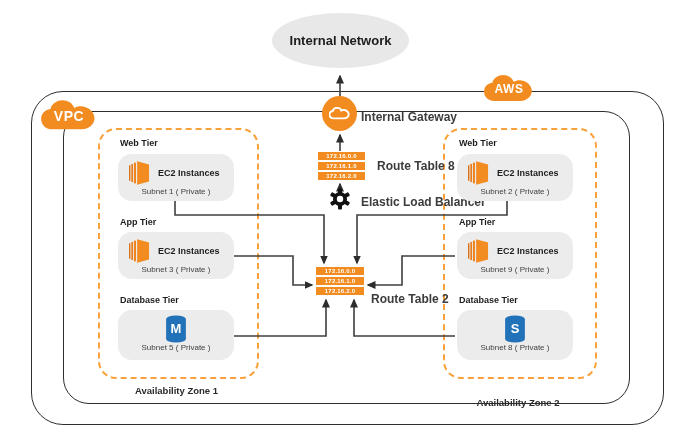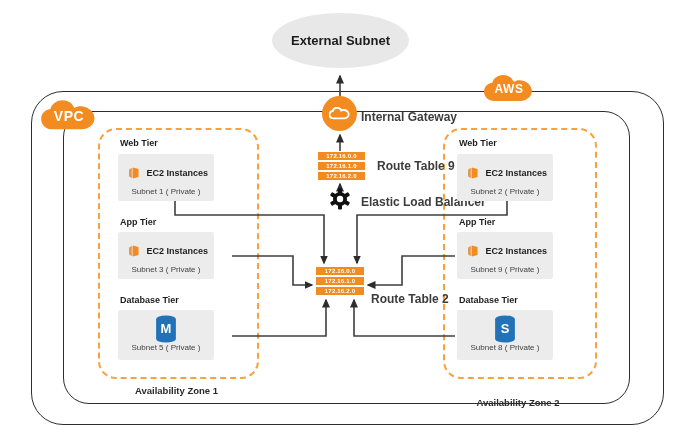"External Subnet" span { text: External Subnet -> Internal Network }
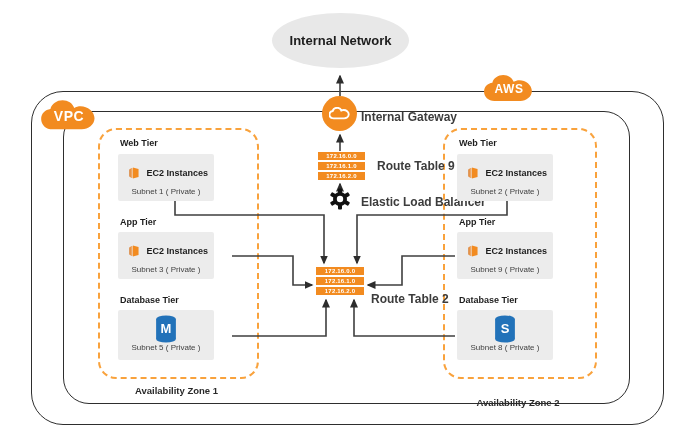"EC2 Instances" .node-box { border-radius: 2px -> 14px; width: 96px -> 116px }
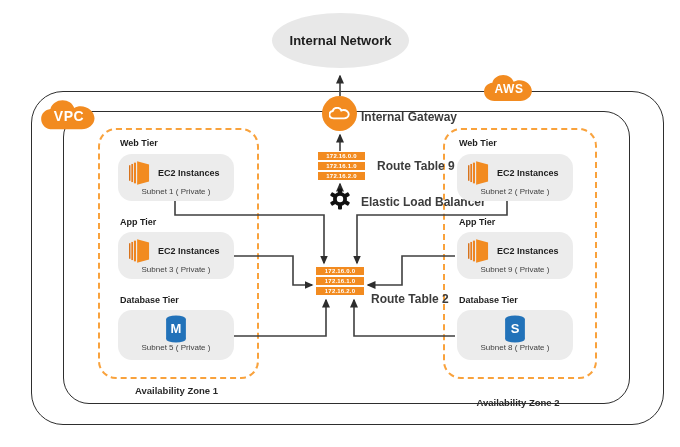"Route Table 9" div.abs { text: 9 -> 8 }
